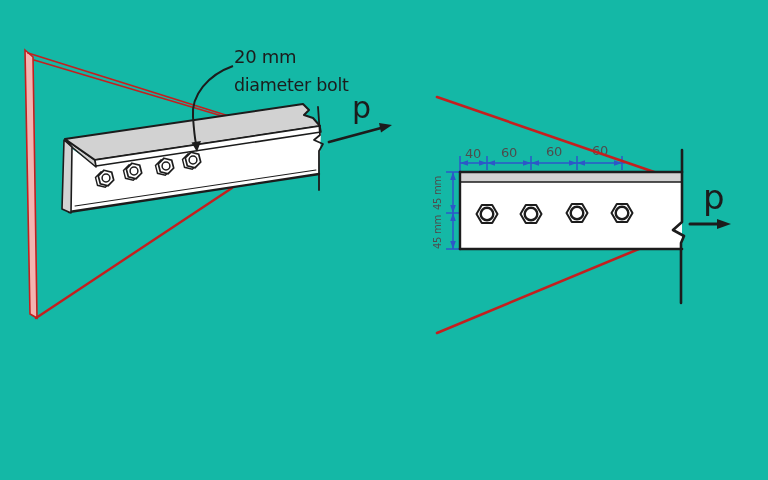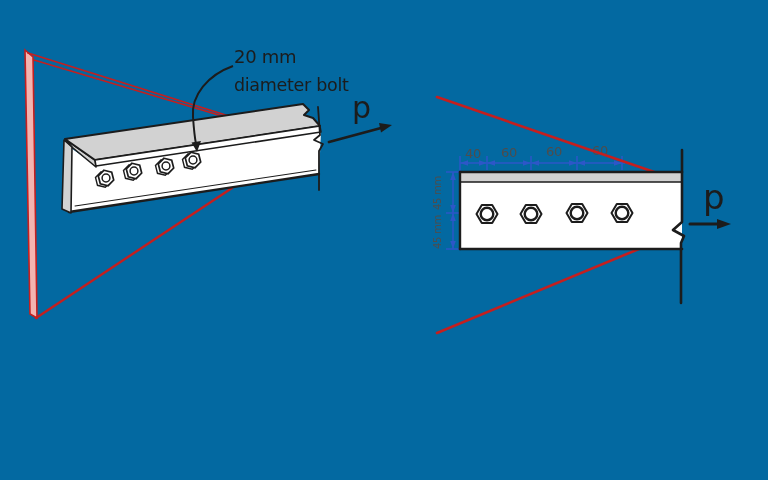"20 mm" .canvas { background: #0369a1 -> #14b8a6 }
